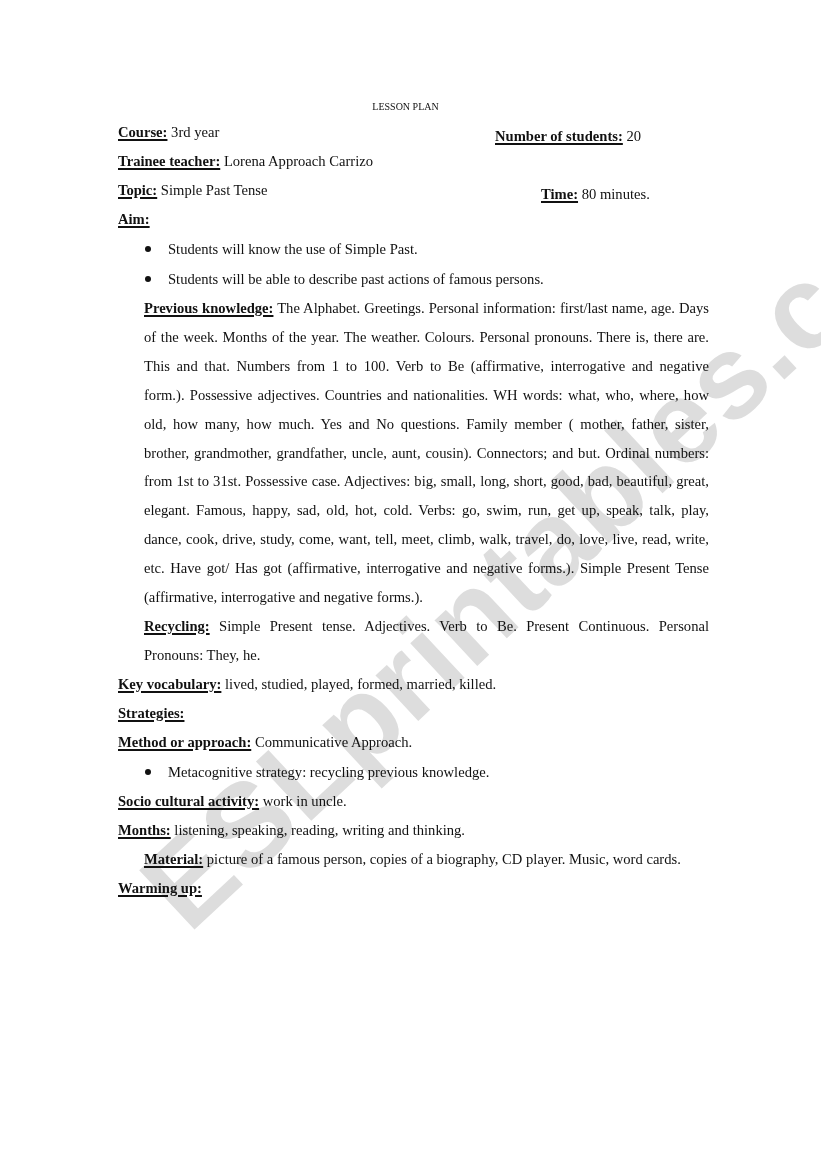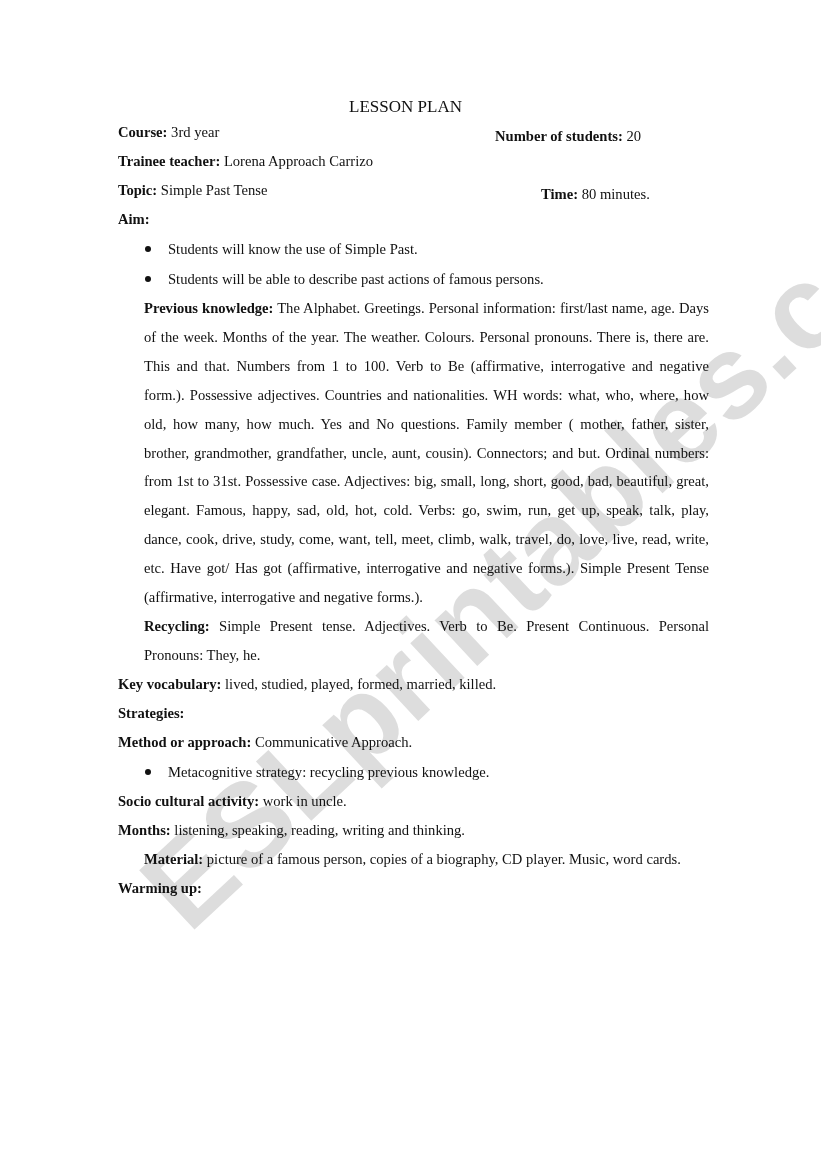"LESSON PLAN" .title { font-size: 17px -> 10px }
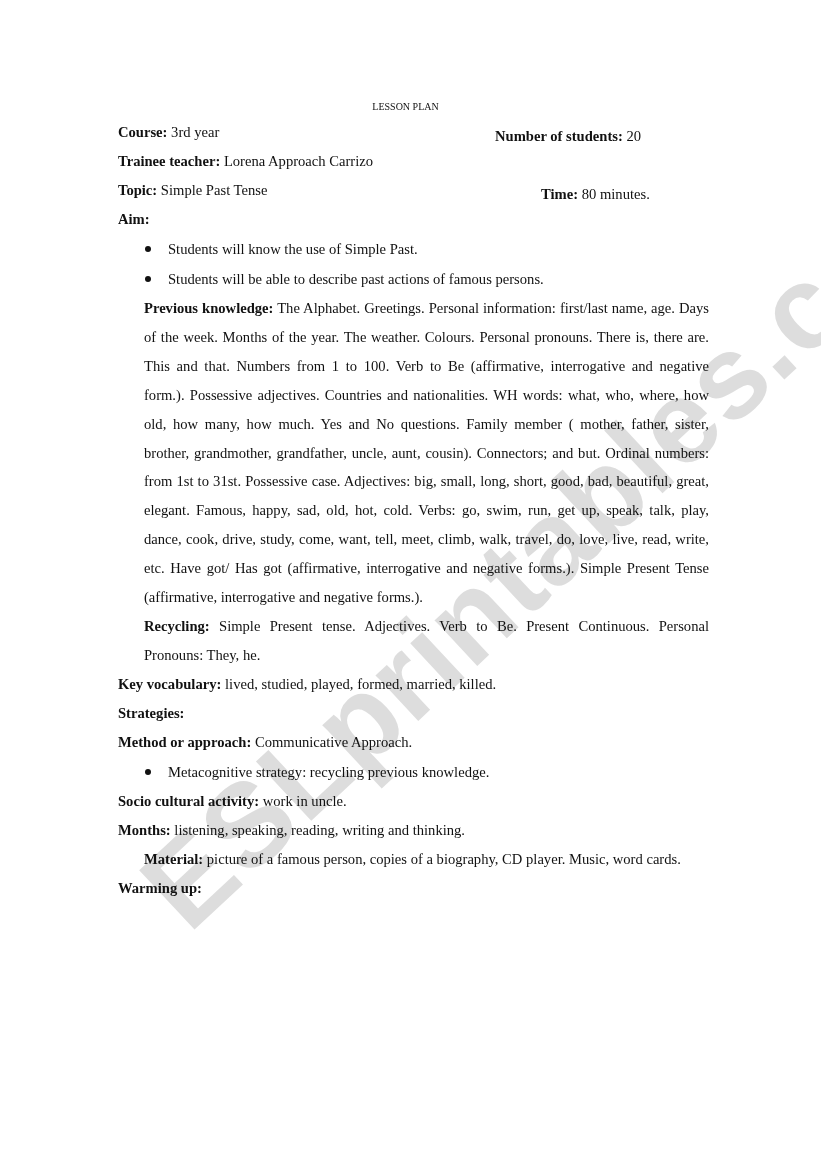"Course:" .lbl { text-decoration: none -> underline }
